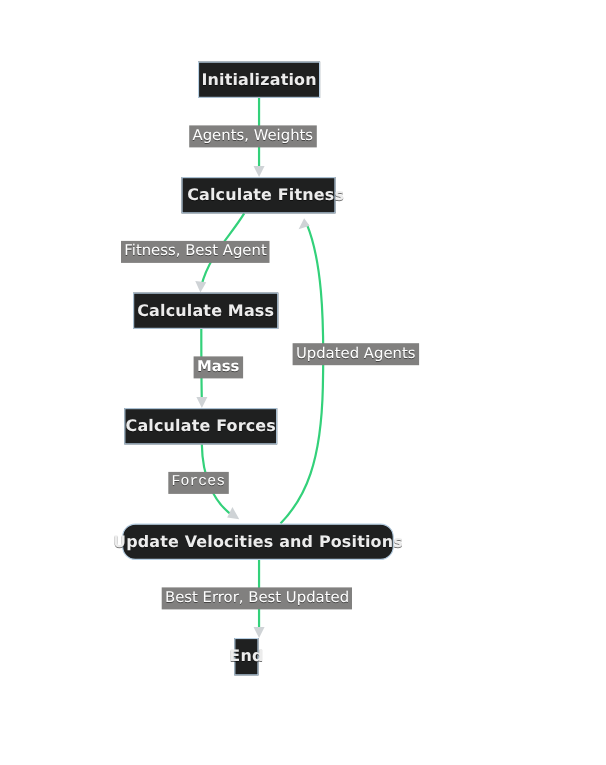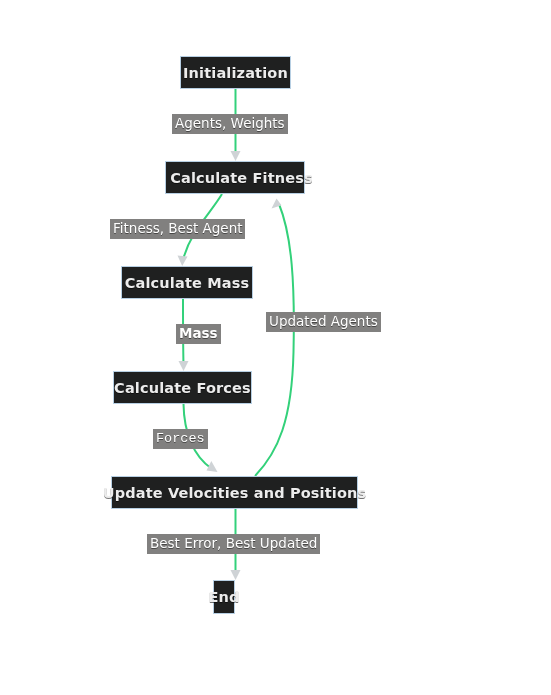"Update Velocities and Positions" #node-update { border-radius: none -> 12px }
